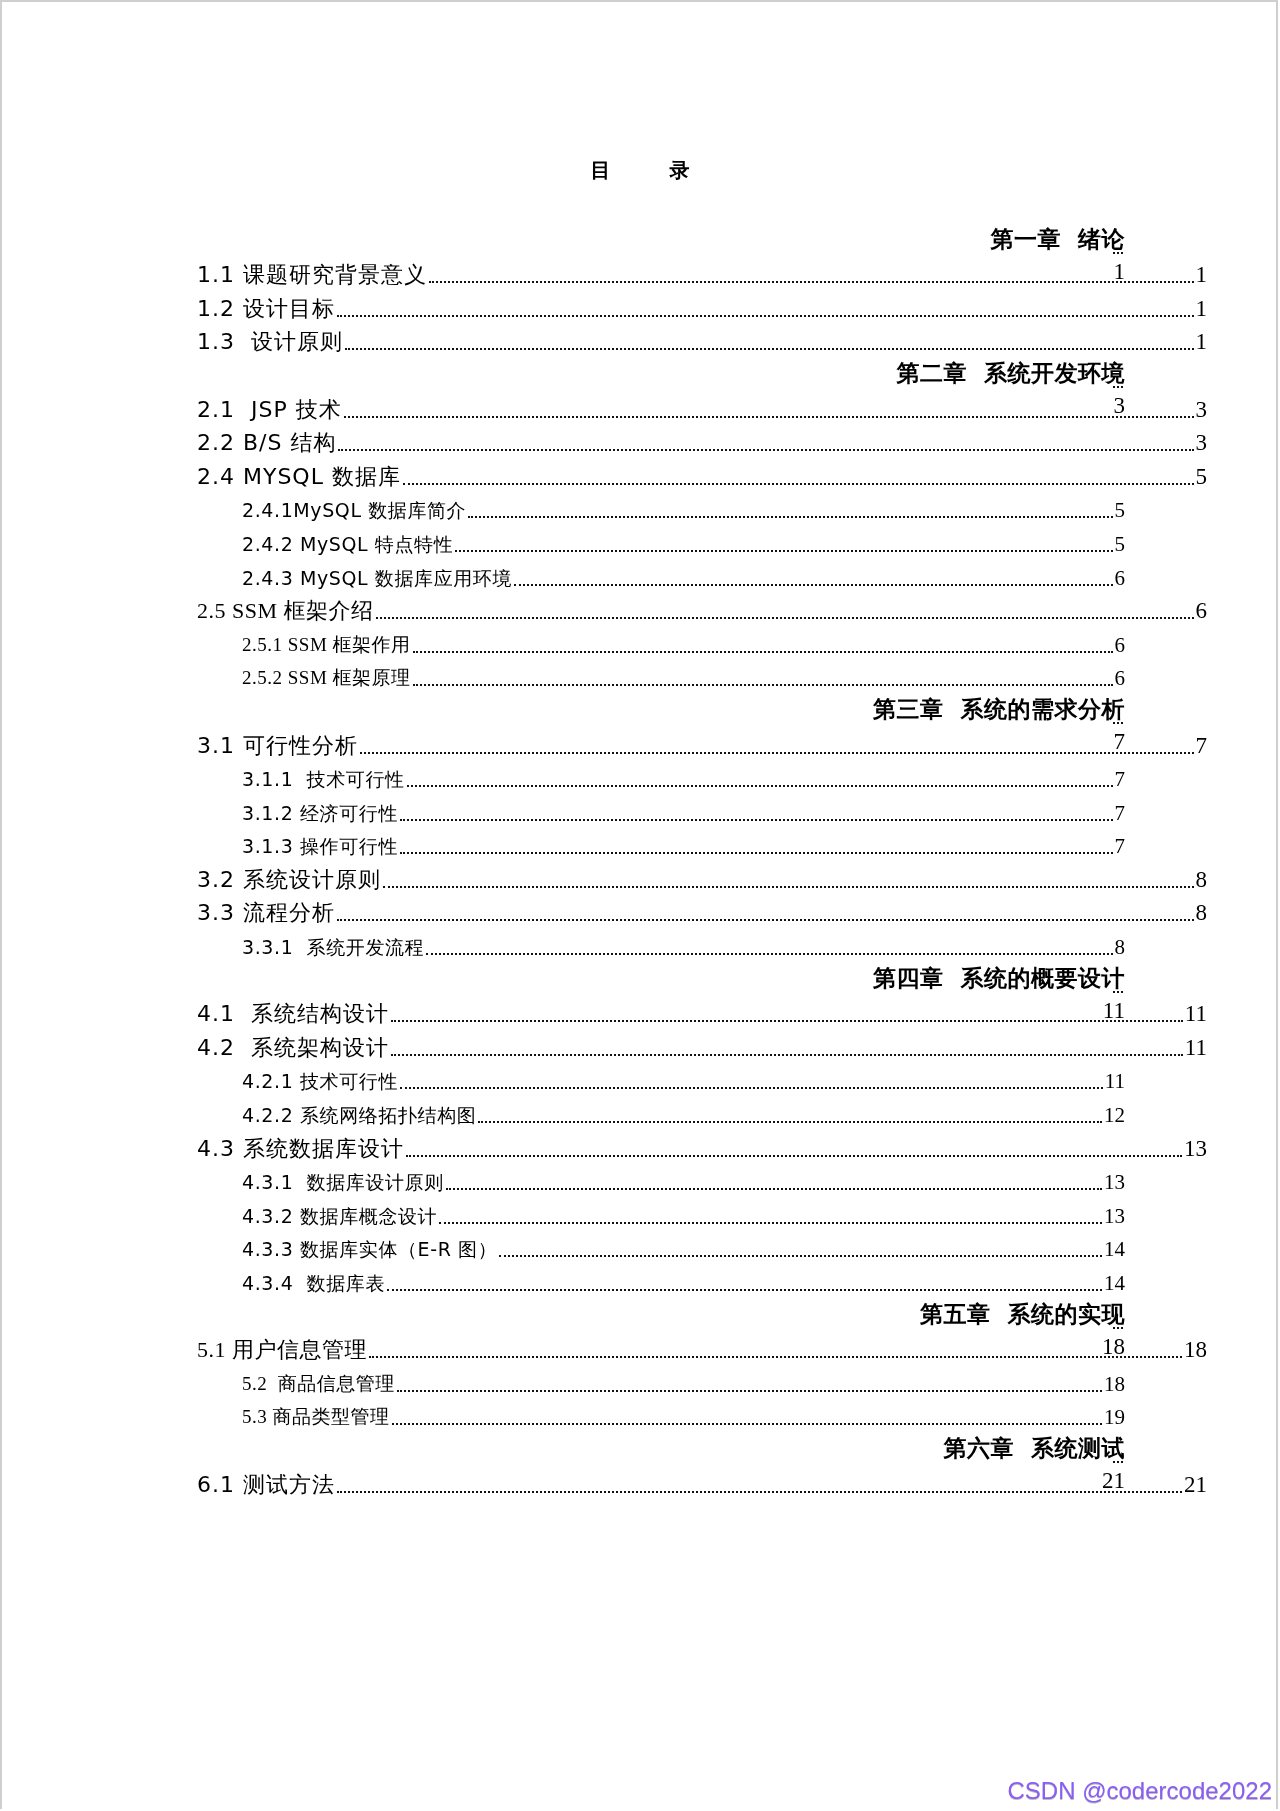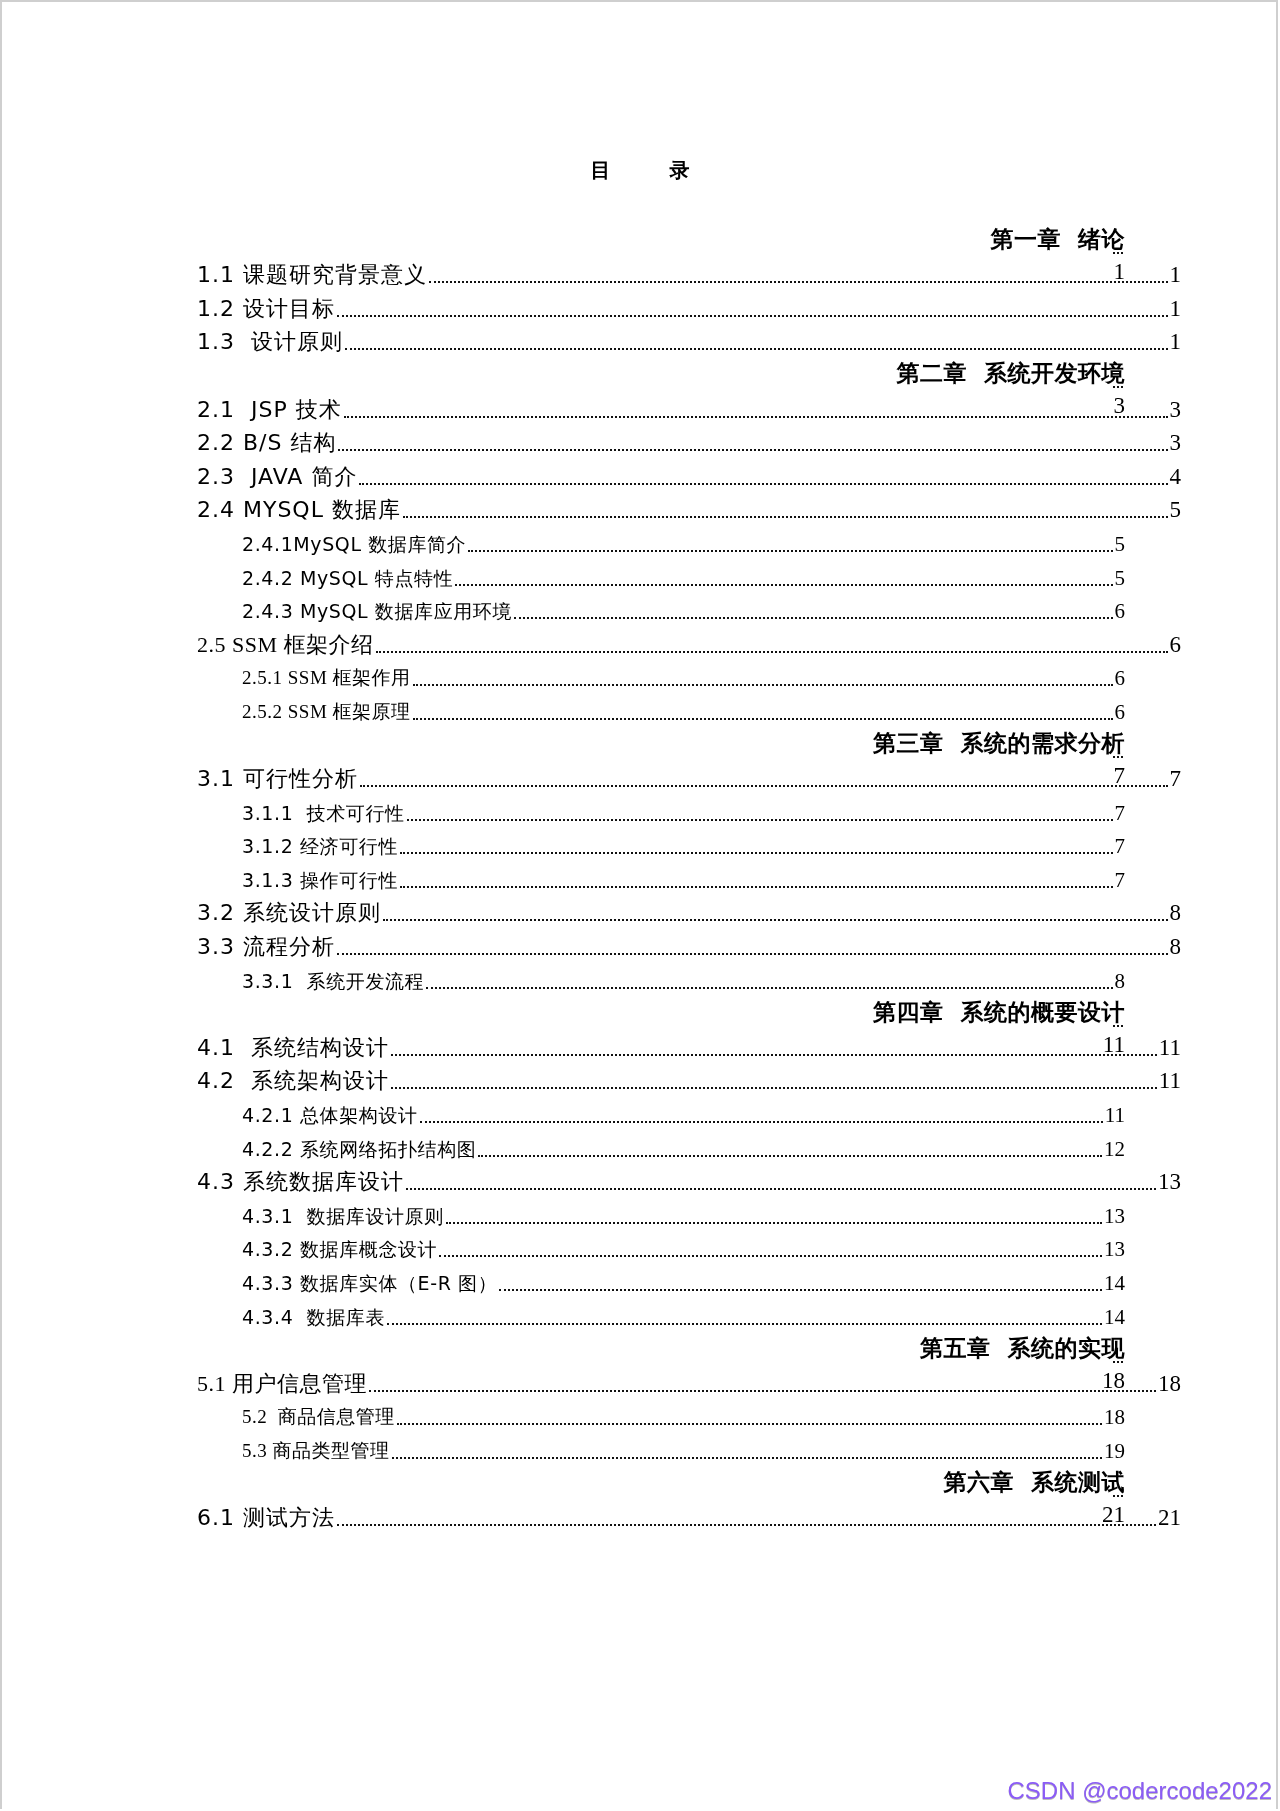"1.1 课题研究背景意义" .lvl-2 { padding-right: 99px -> 73px }
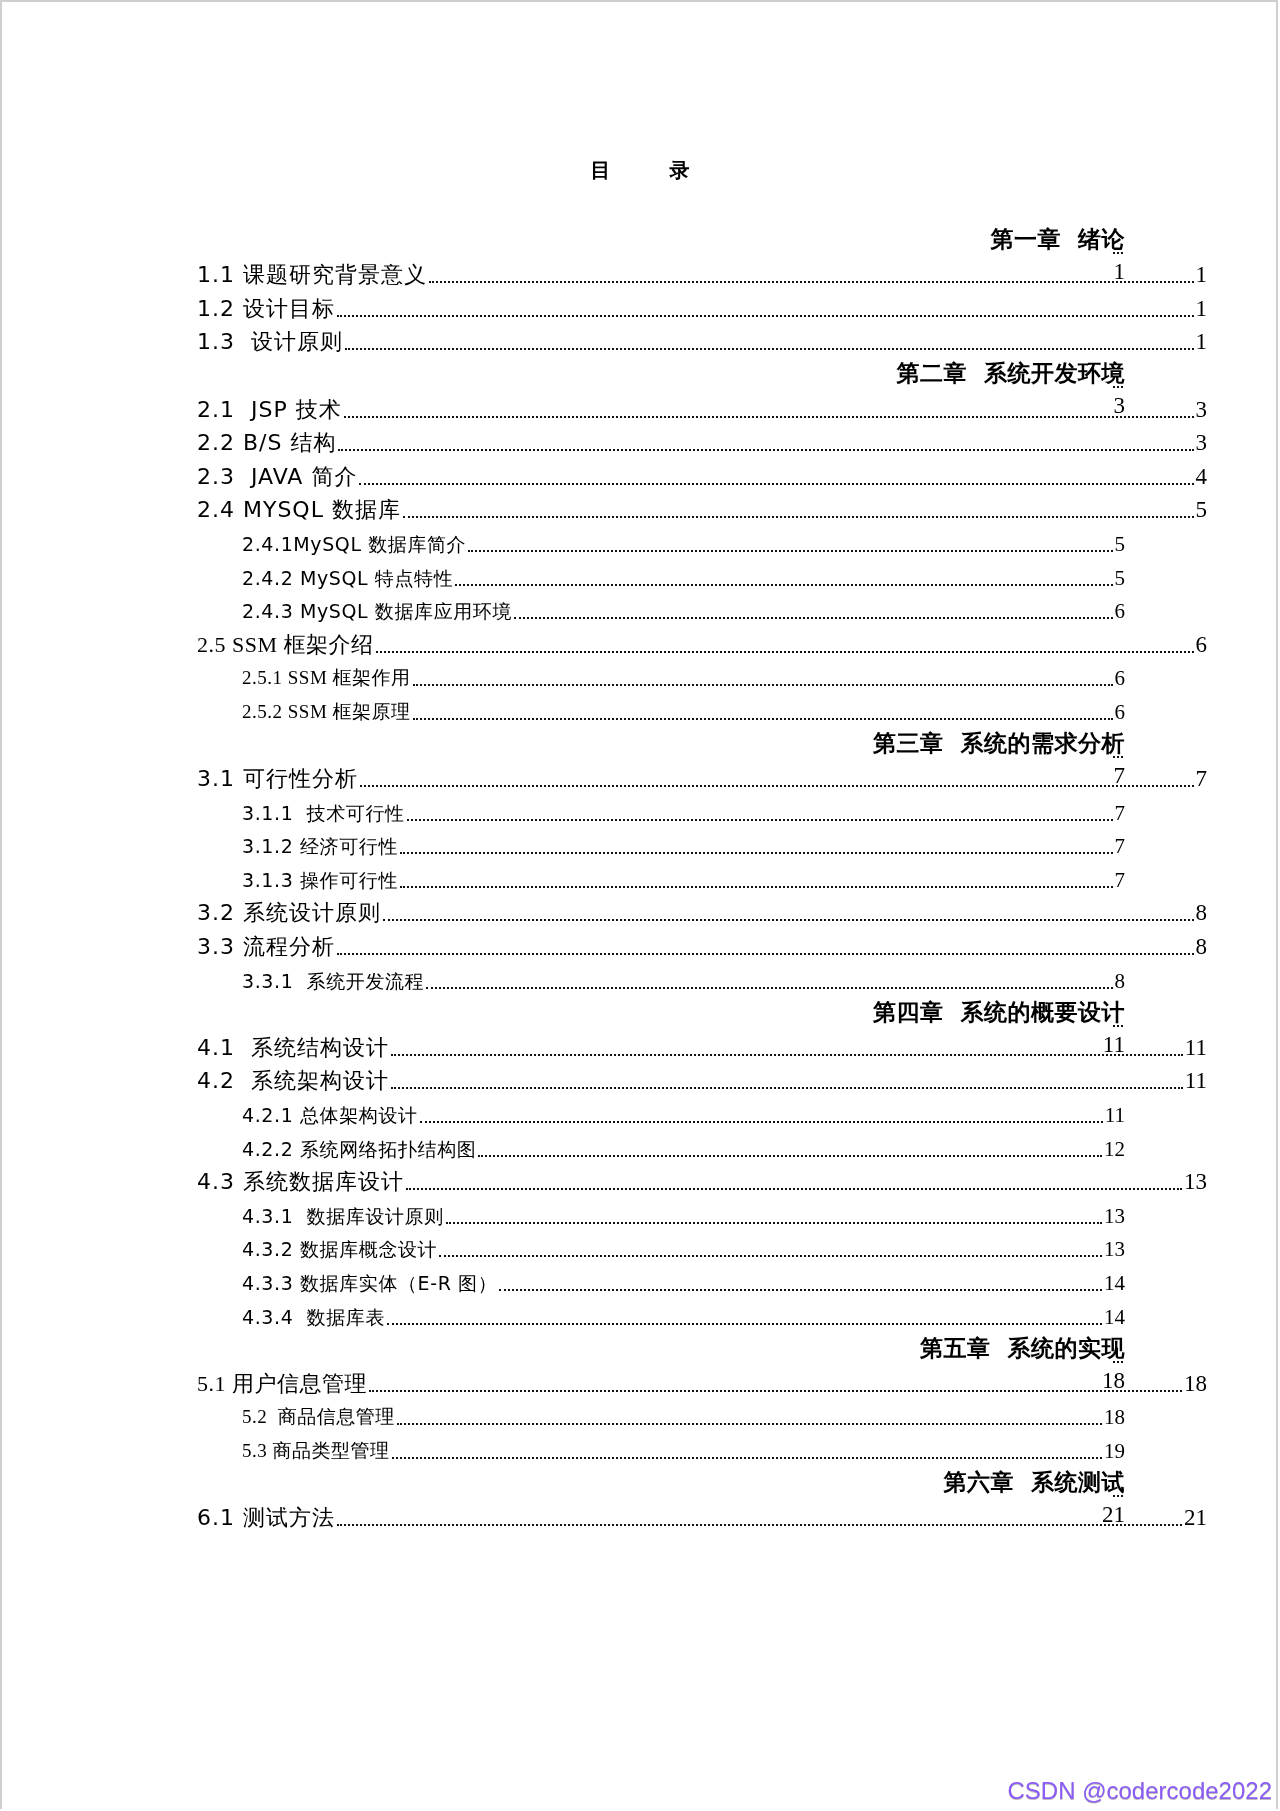"2.3 JAVA 简介" div.toc-row { html: <div> <span>2.3 JAVA 简介</span> <span></span> <span>4</span> </div> -> none }
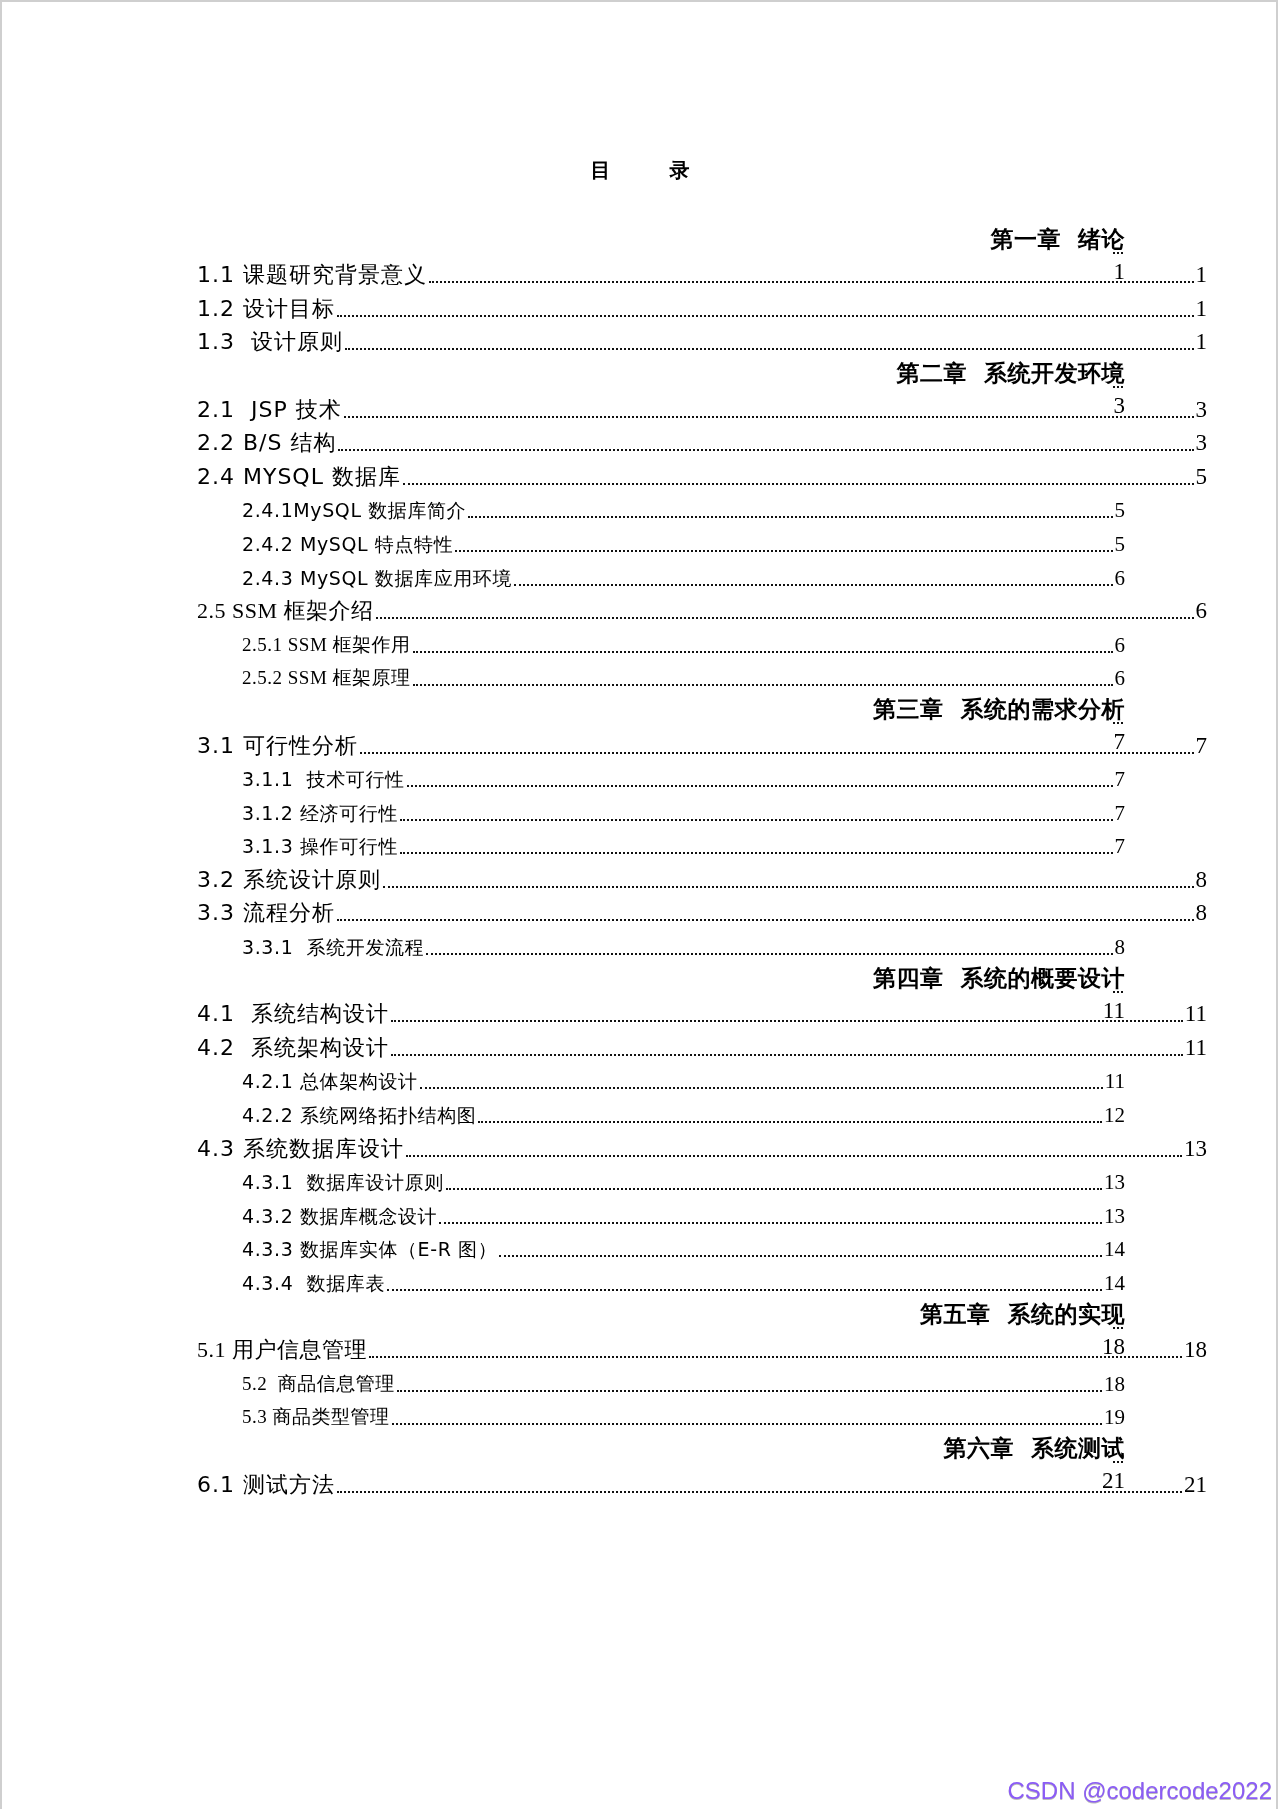"4.2.1 总体架构设计" span.label { text: 总体架构设计 -> 技术可行性 }
